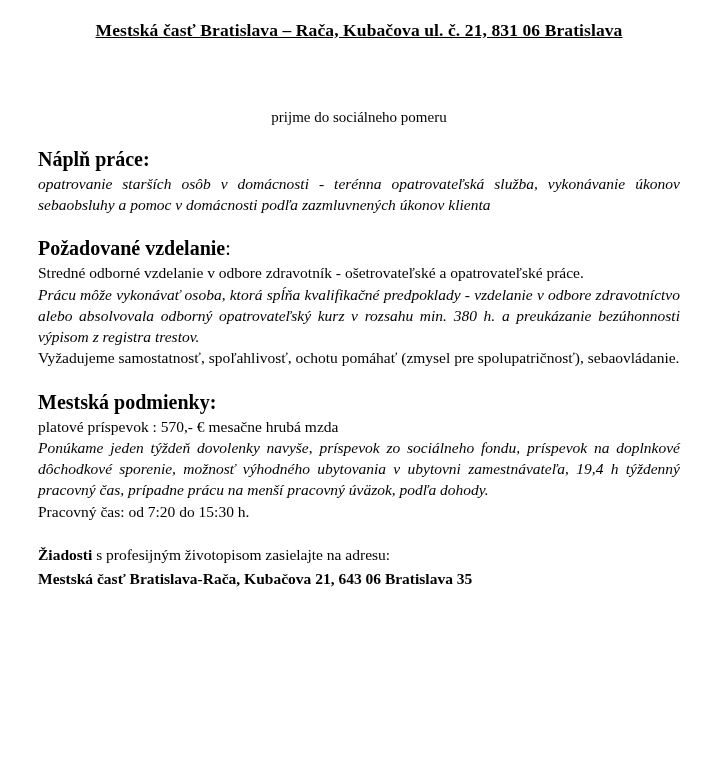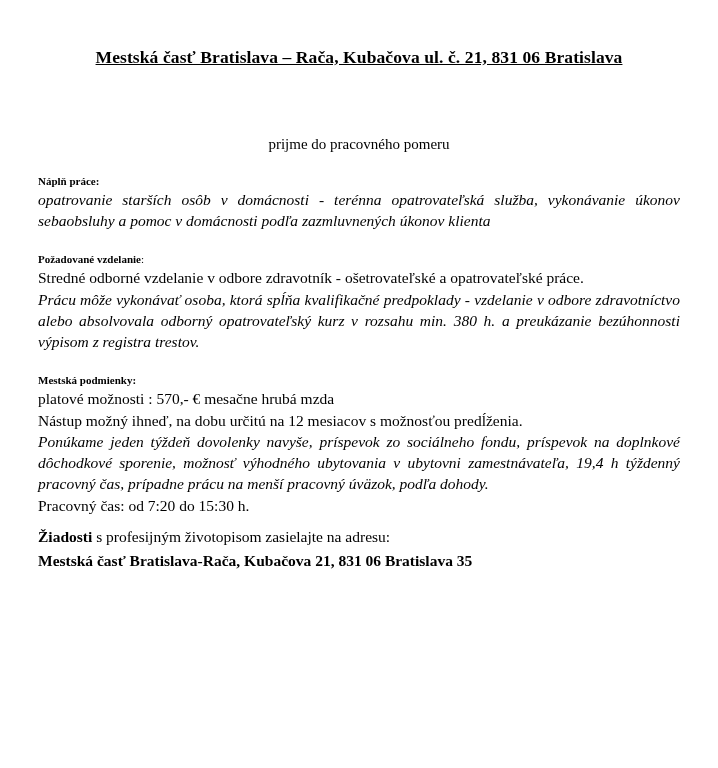"Mestská časť Bratislava – Rača," .org-header { margin-top: 47px -> 20px }
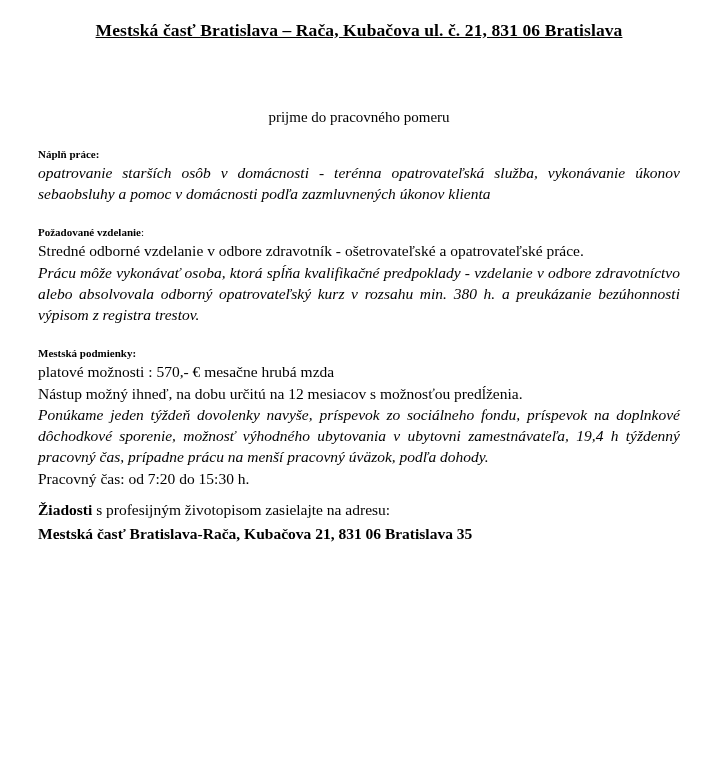"prijme do pracovného pomeru" div.intro-line { text: pracovného -> sociálneho }
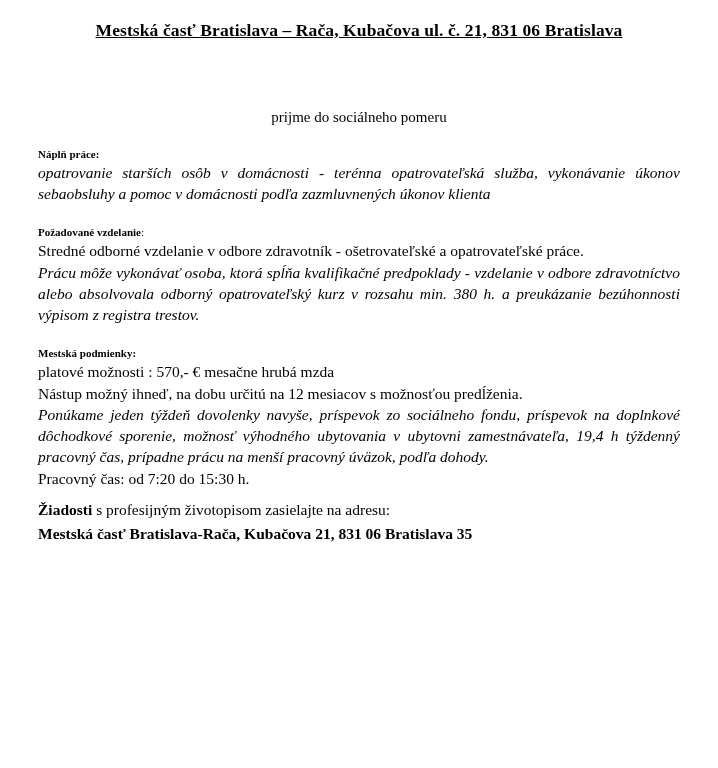"Náplň práce:" .section-heading { font-size: 11px -> 20px }
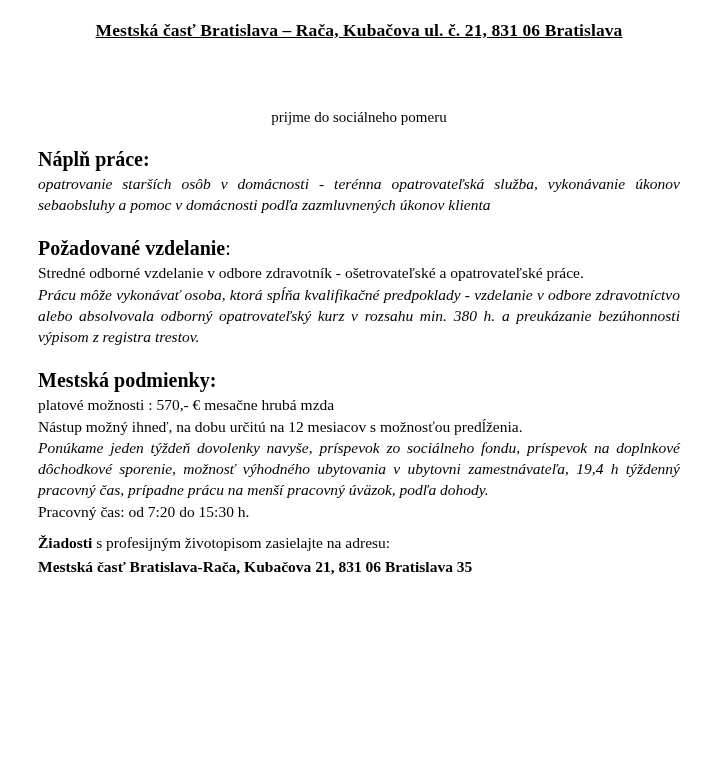"Vyžadujeme samostatnosť, spoľahlivosť," p.para { html: none -> <p>Vyžadujeme samostatnosť, spoľahlivosť, ochotu pomáhať (zmysel pre spolupatričnosť), sebaovládanie.</p> }
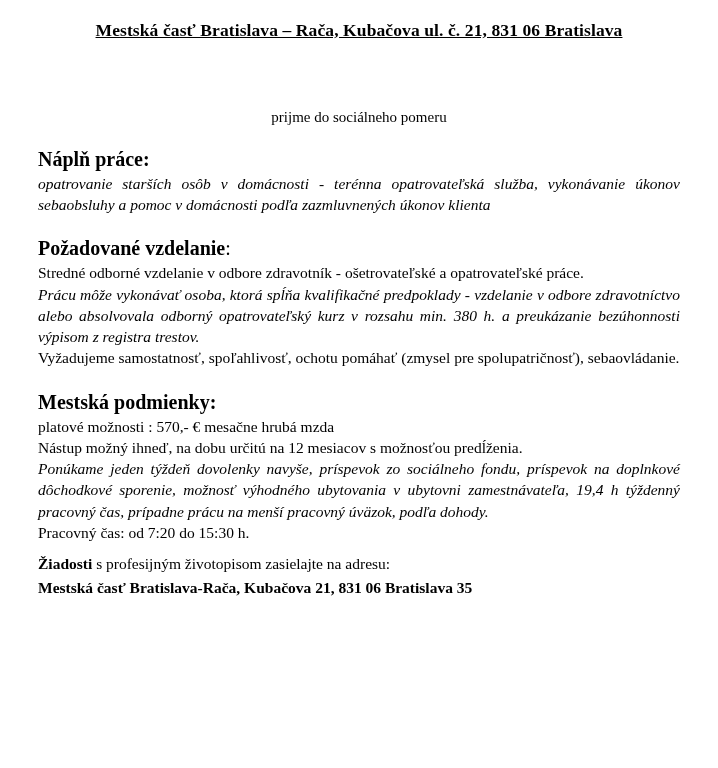"platové možnosti : 570,- €" p.para { text: možnosti -> príspevok }
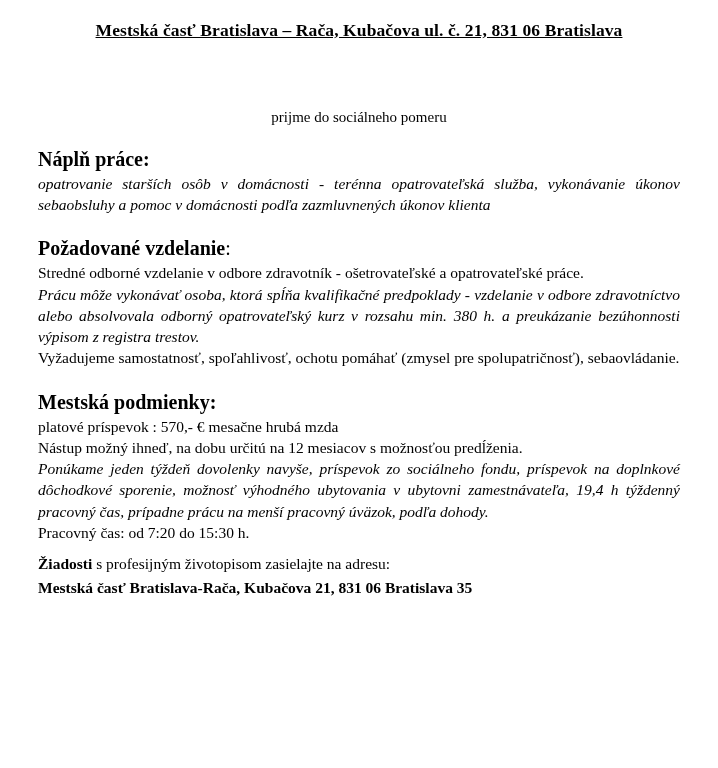"Nástup možný ihneď, na dobu" p.para { html: <p>Nástup možný ihneď, na dobu určitú na 12 mesiacov s možnosťou predĺženia.</p> -> none }
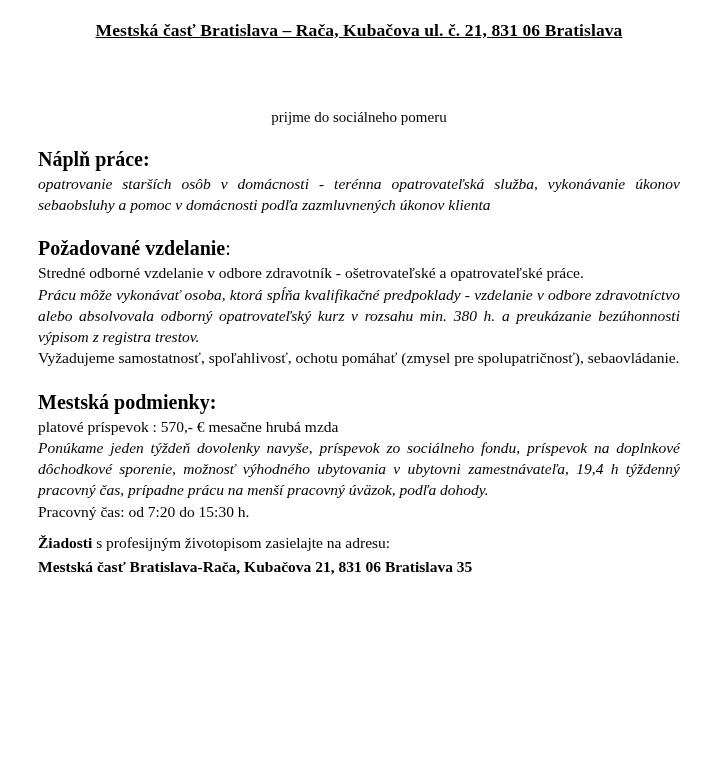"Žiadosti s profesijným životopisom" .closing { margin-top: 10px -> 22px }
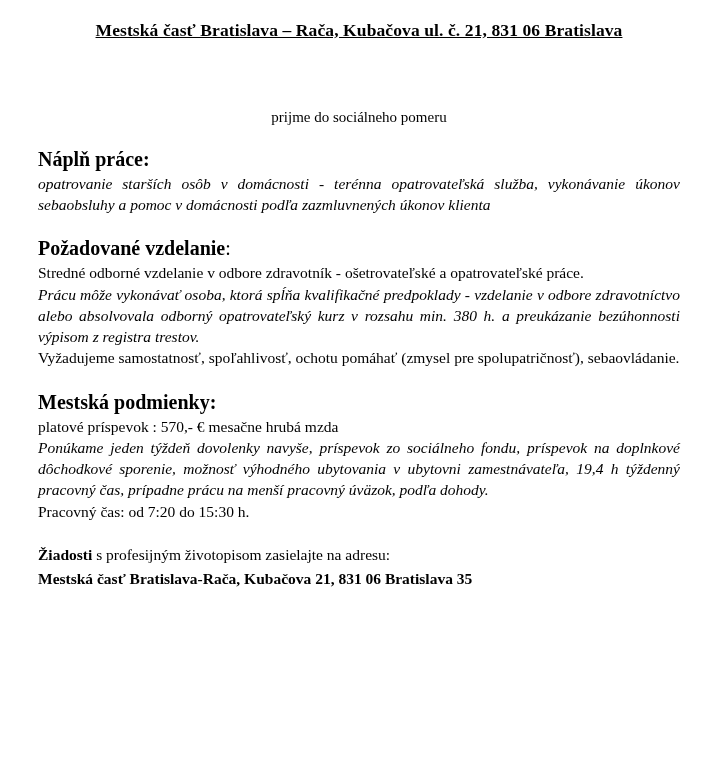"Mestská časť Bratislava-Rača, Kubačova" div.closing-address { text: 831 -> 643 }
